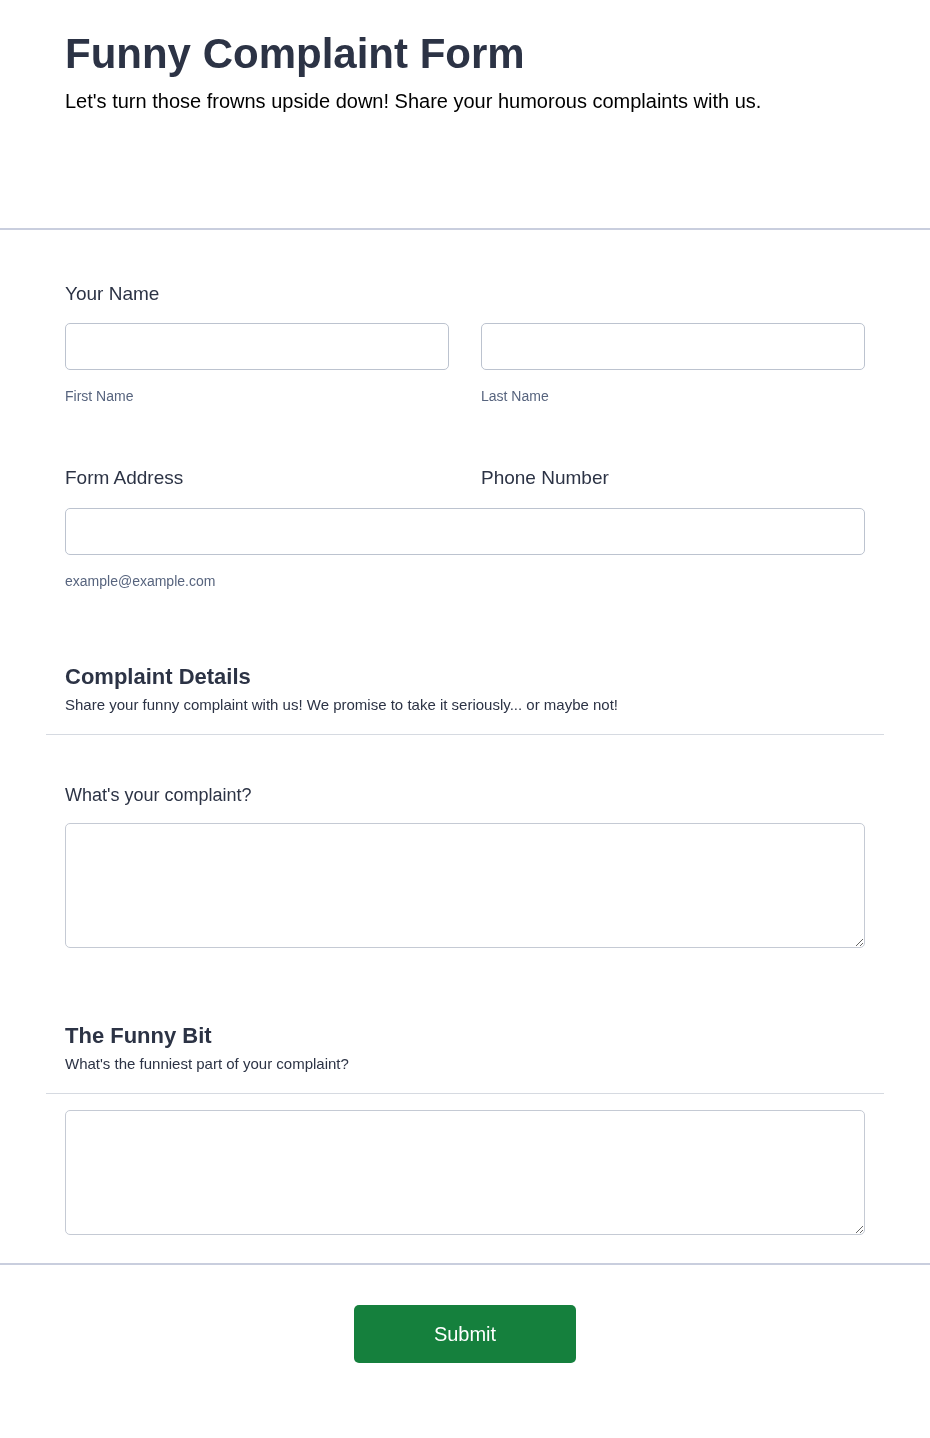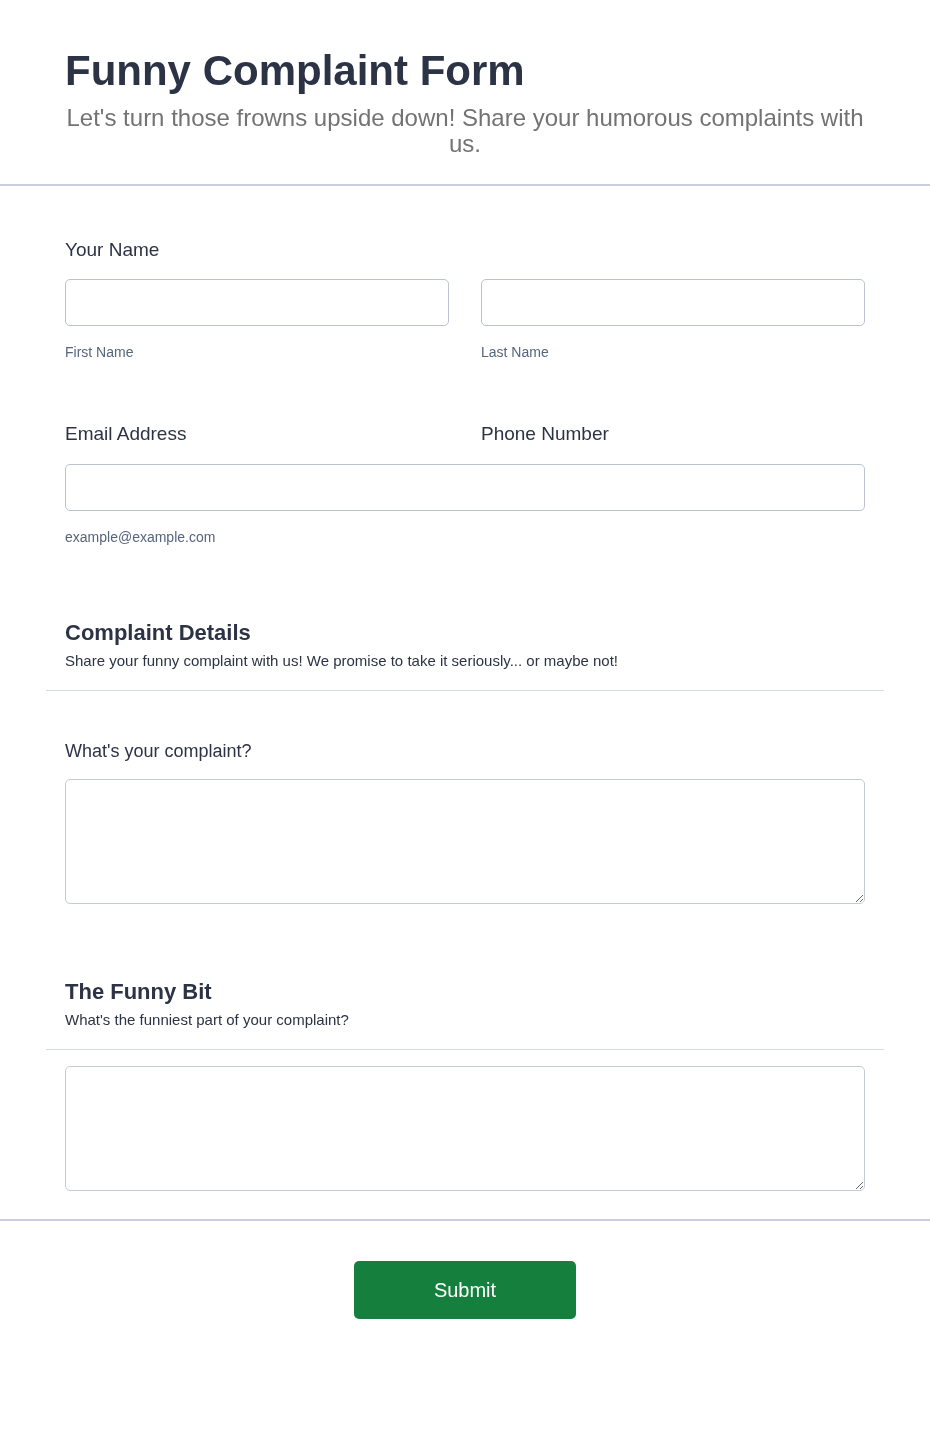"Funny Complaint Form" .form-header { height: 186px -> 230px; padding: 47px 65px 0 65px -> 30px 65px 0 65px }
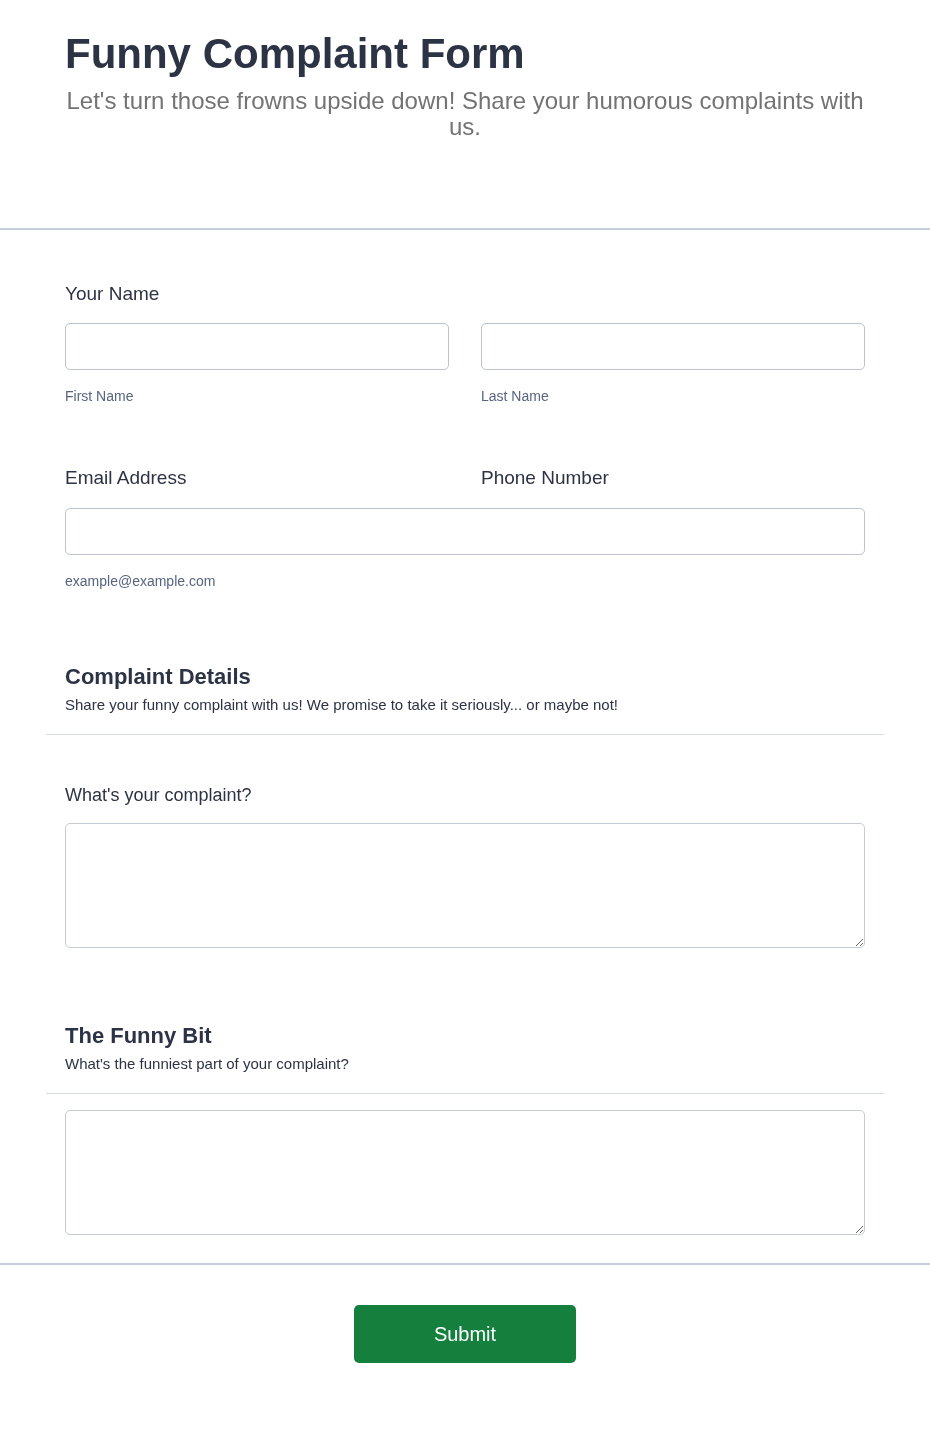"Let's turn those frowns upside" .form-subtitle { color: #737373 -> #000000; font-size: 24px -> 20px; text-align: center -> none }
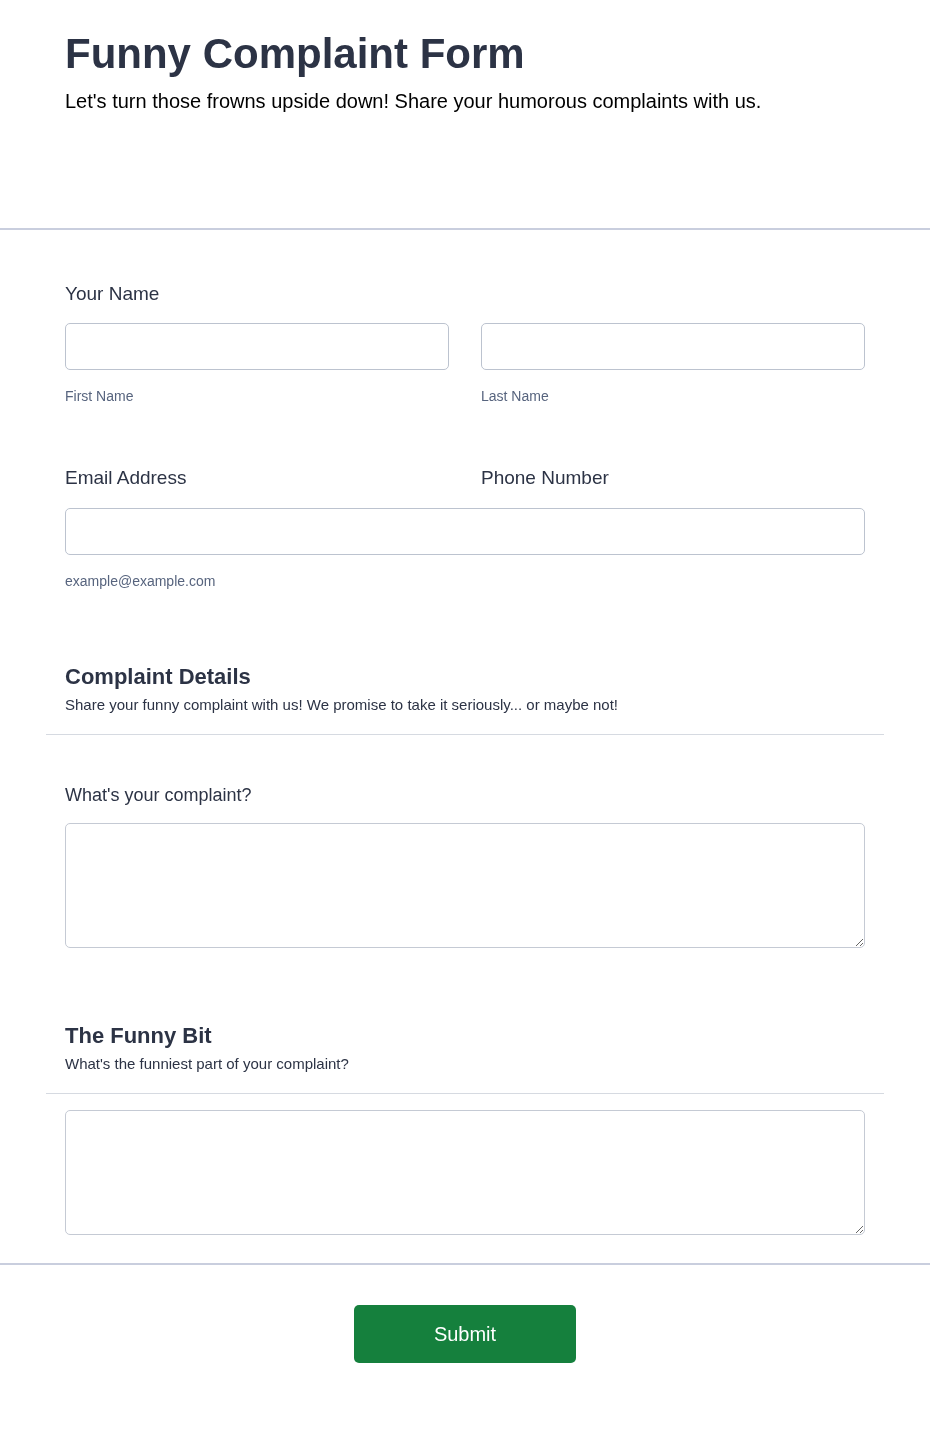"Email Address" div.field-label { text: Email -> Form }
